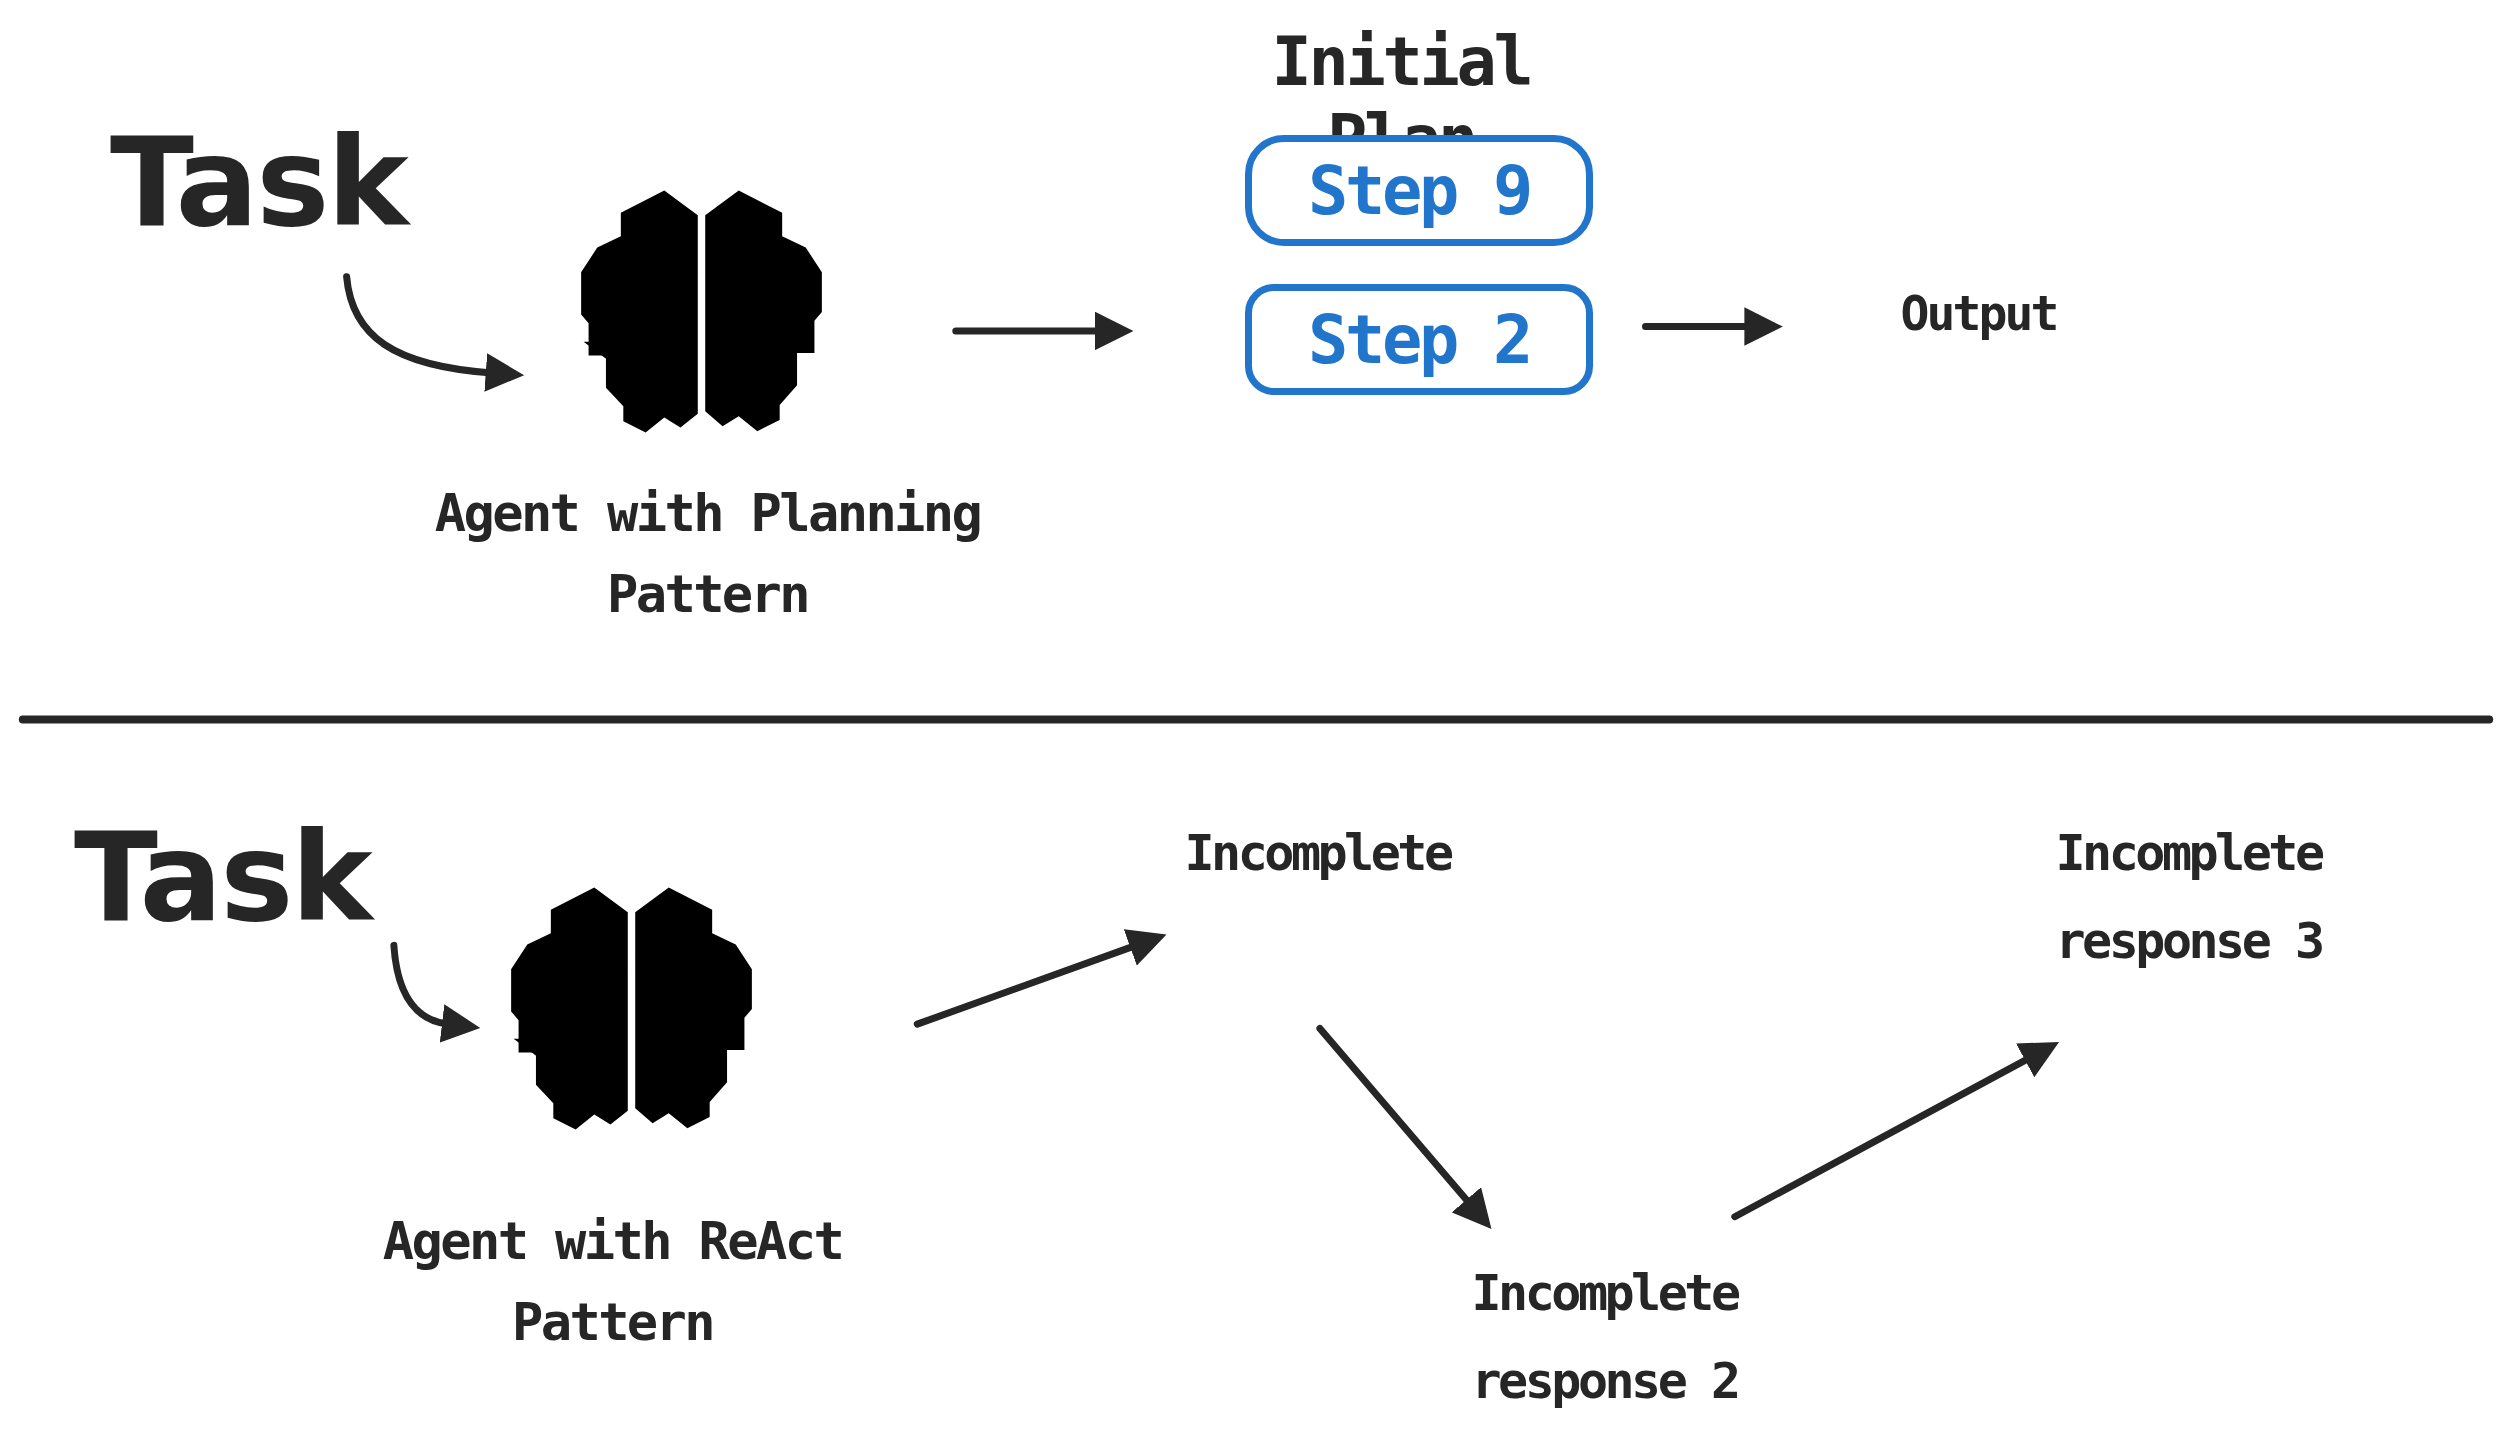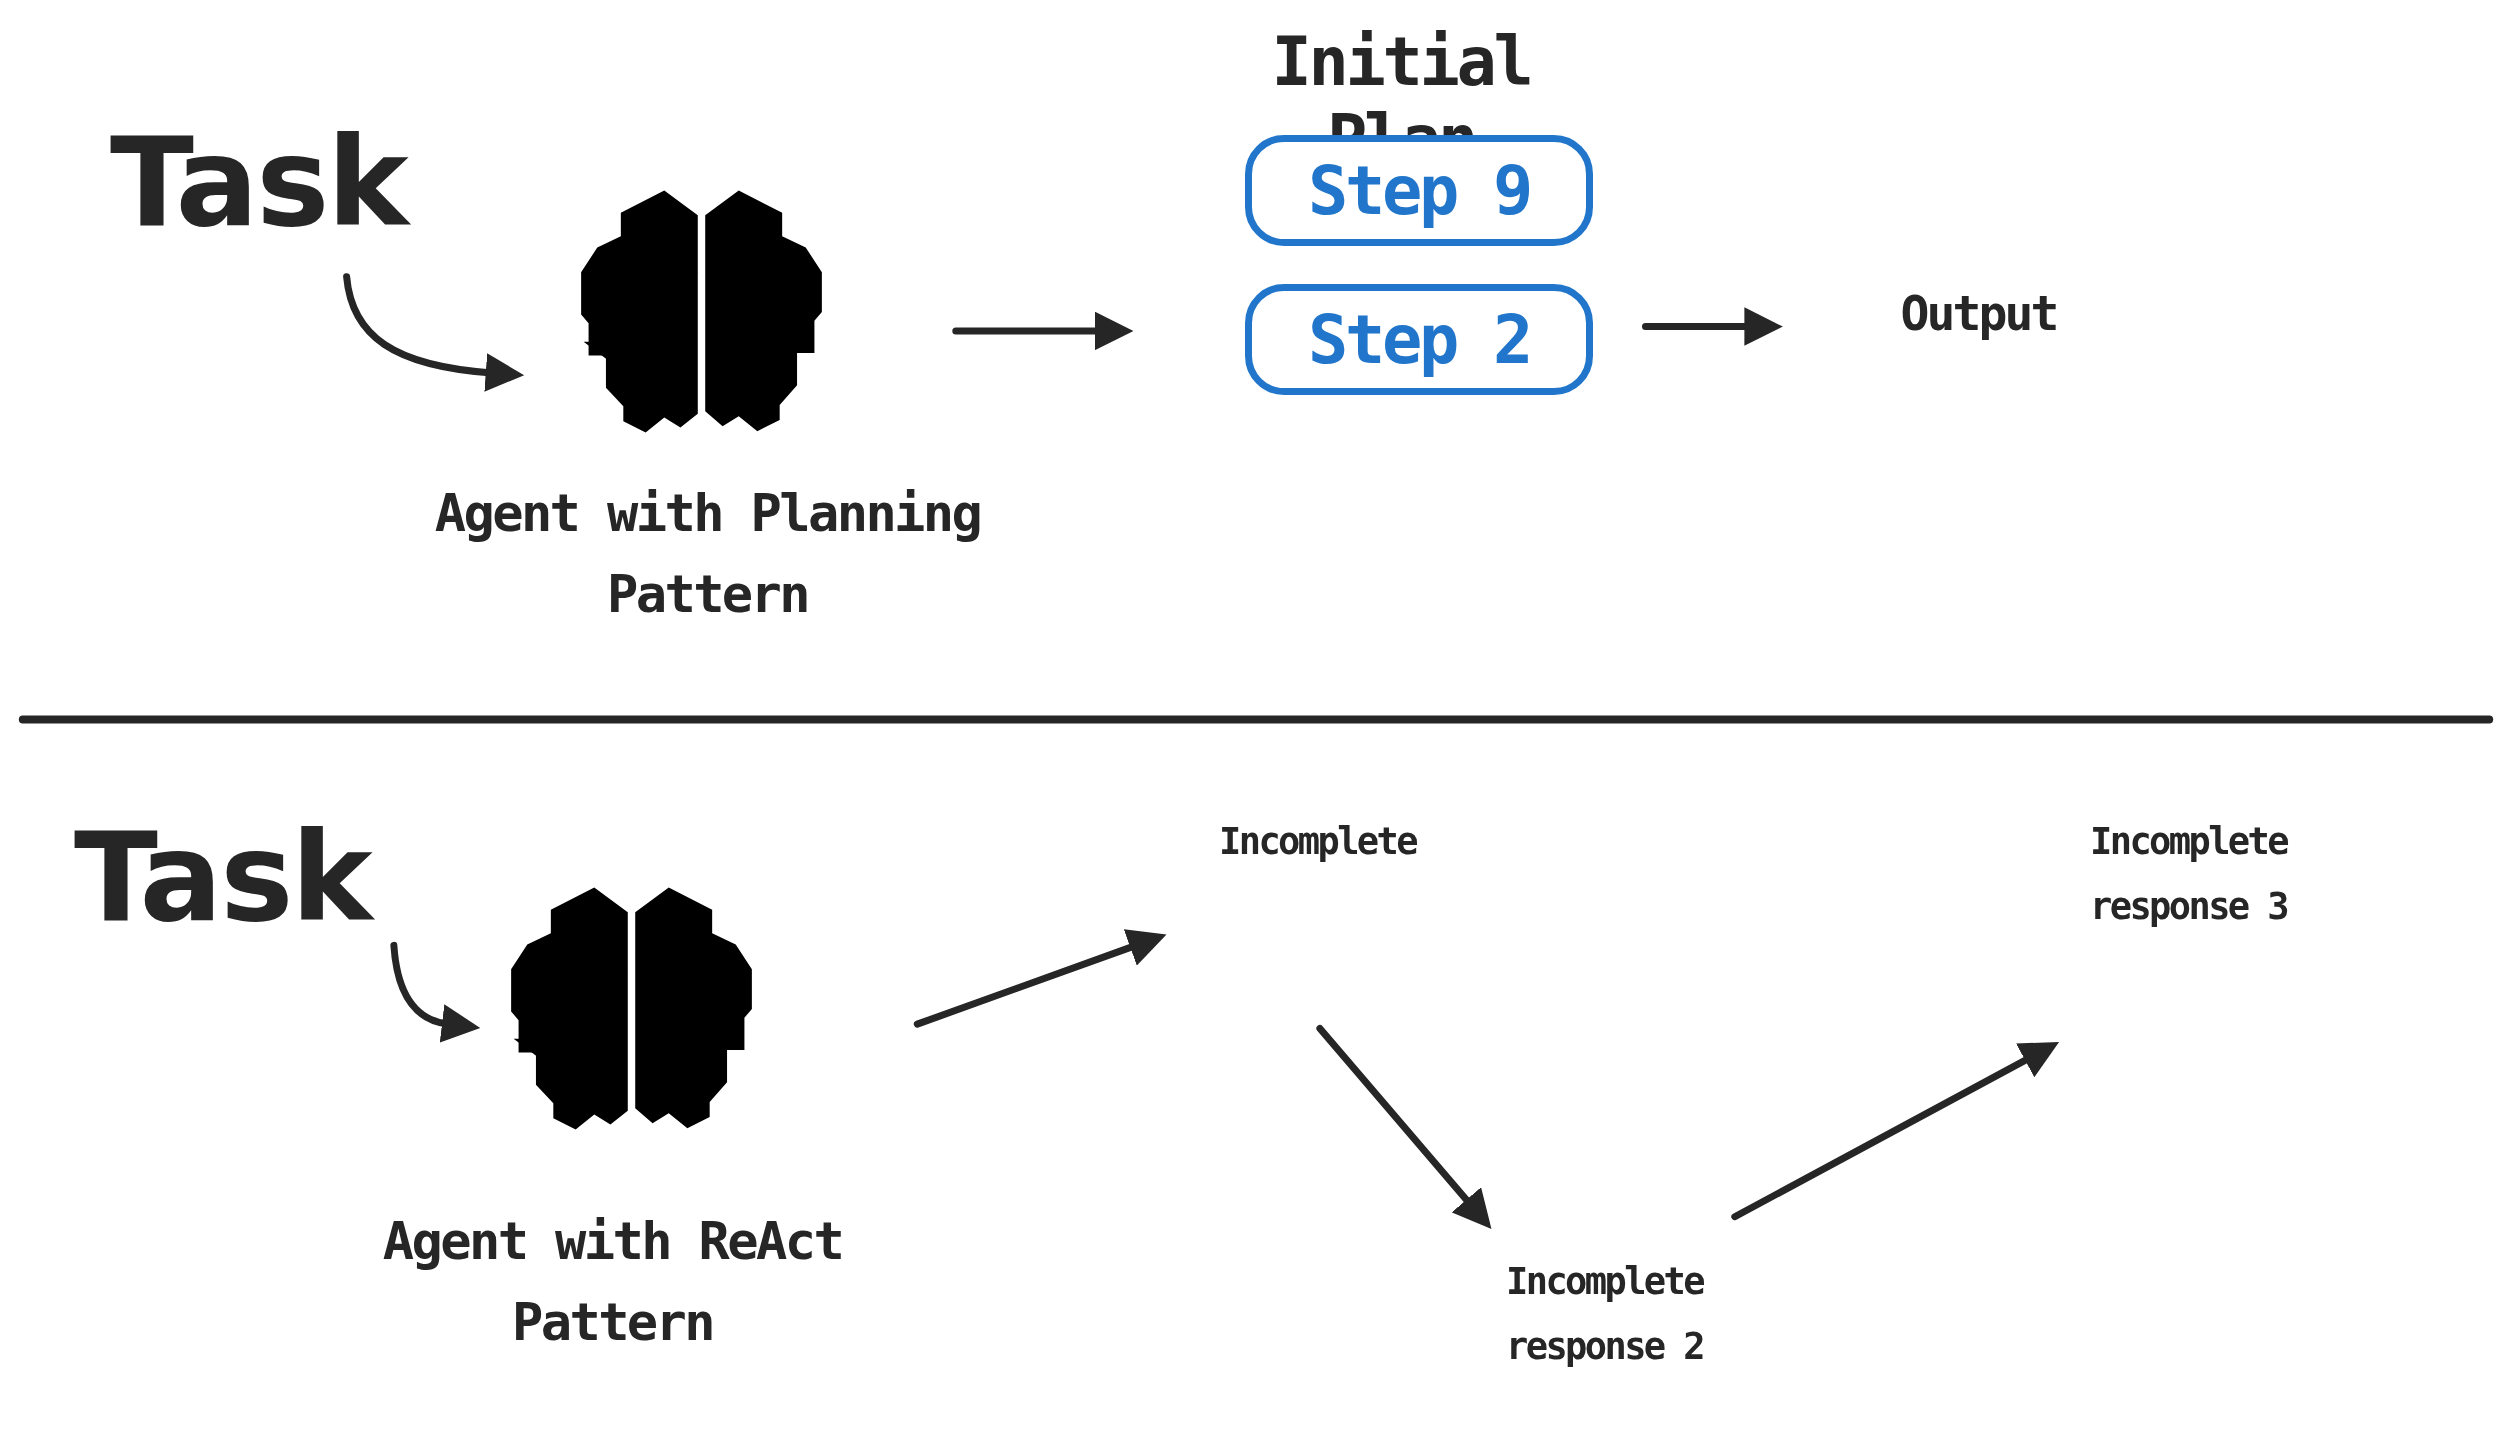"Step 2" #step-2 { border-radius: none -> 29px }
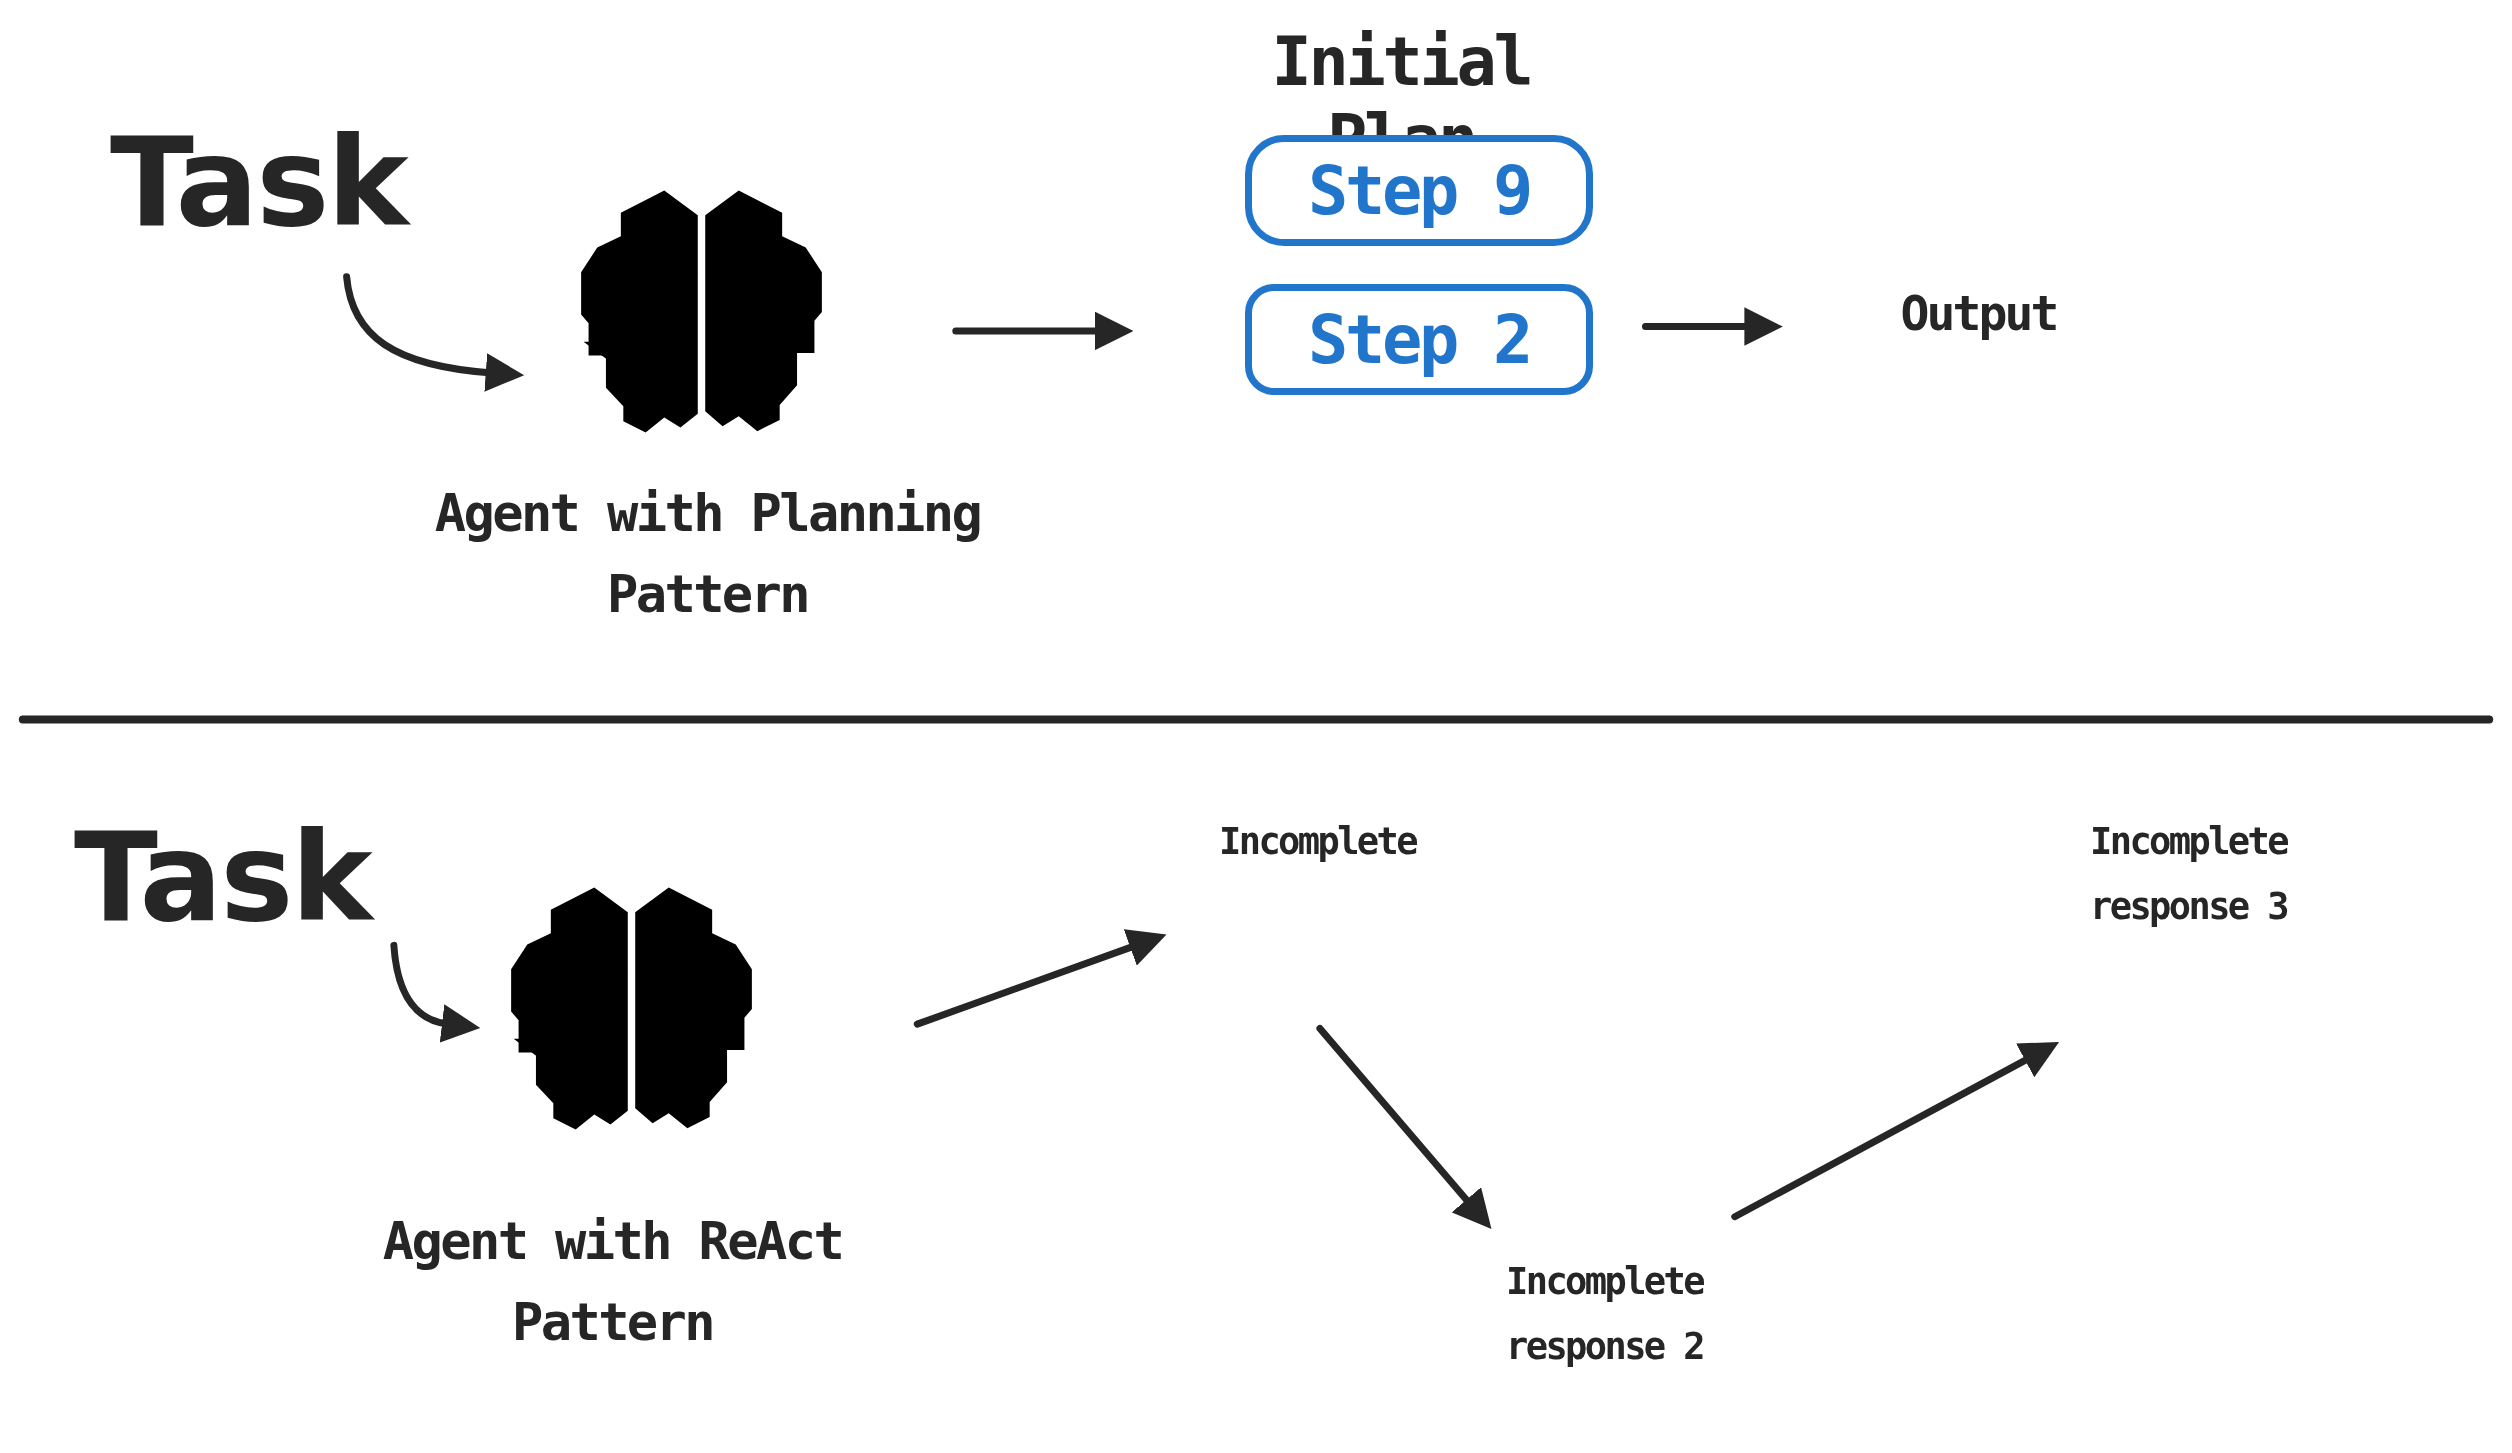"Incomplete" .resp { font-size: 37px -> 50px }
